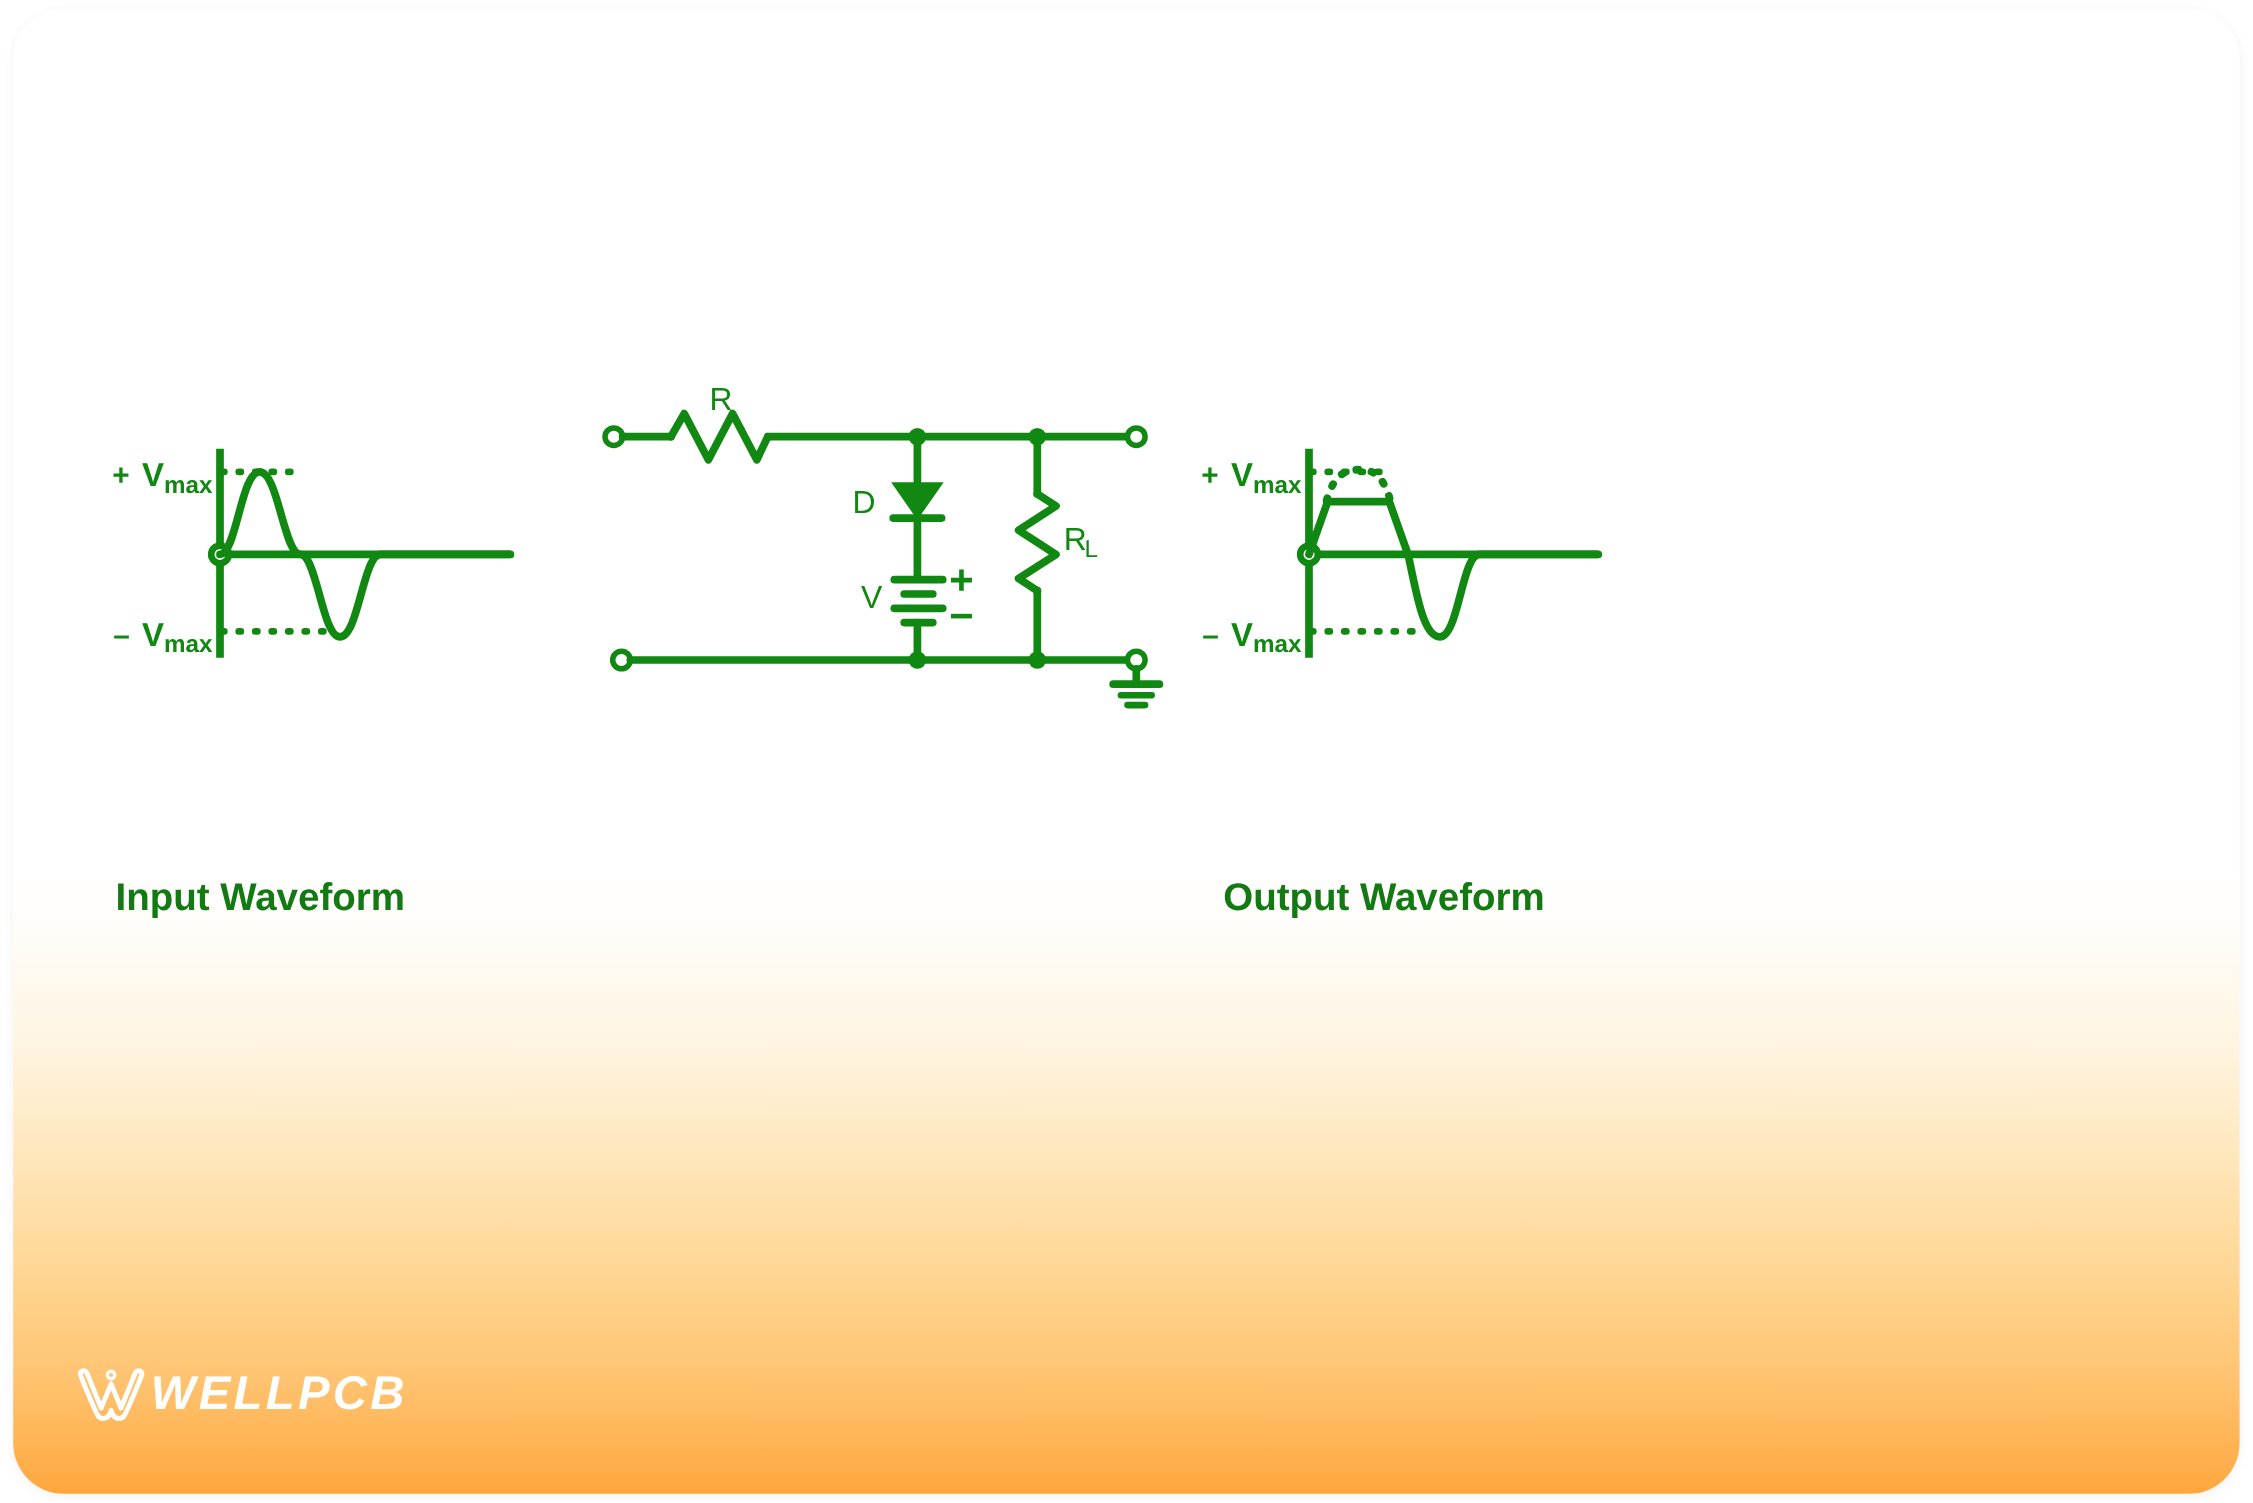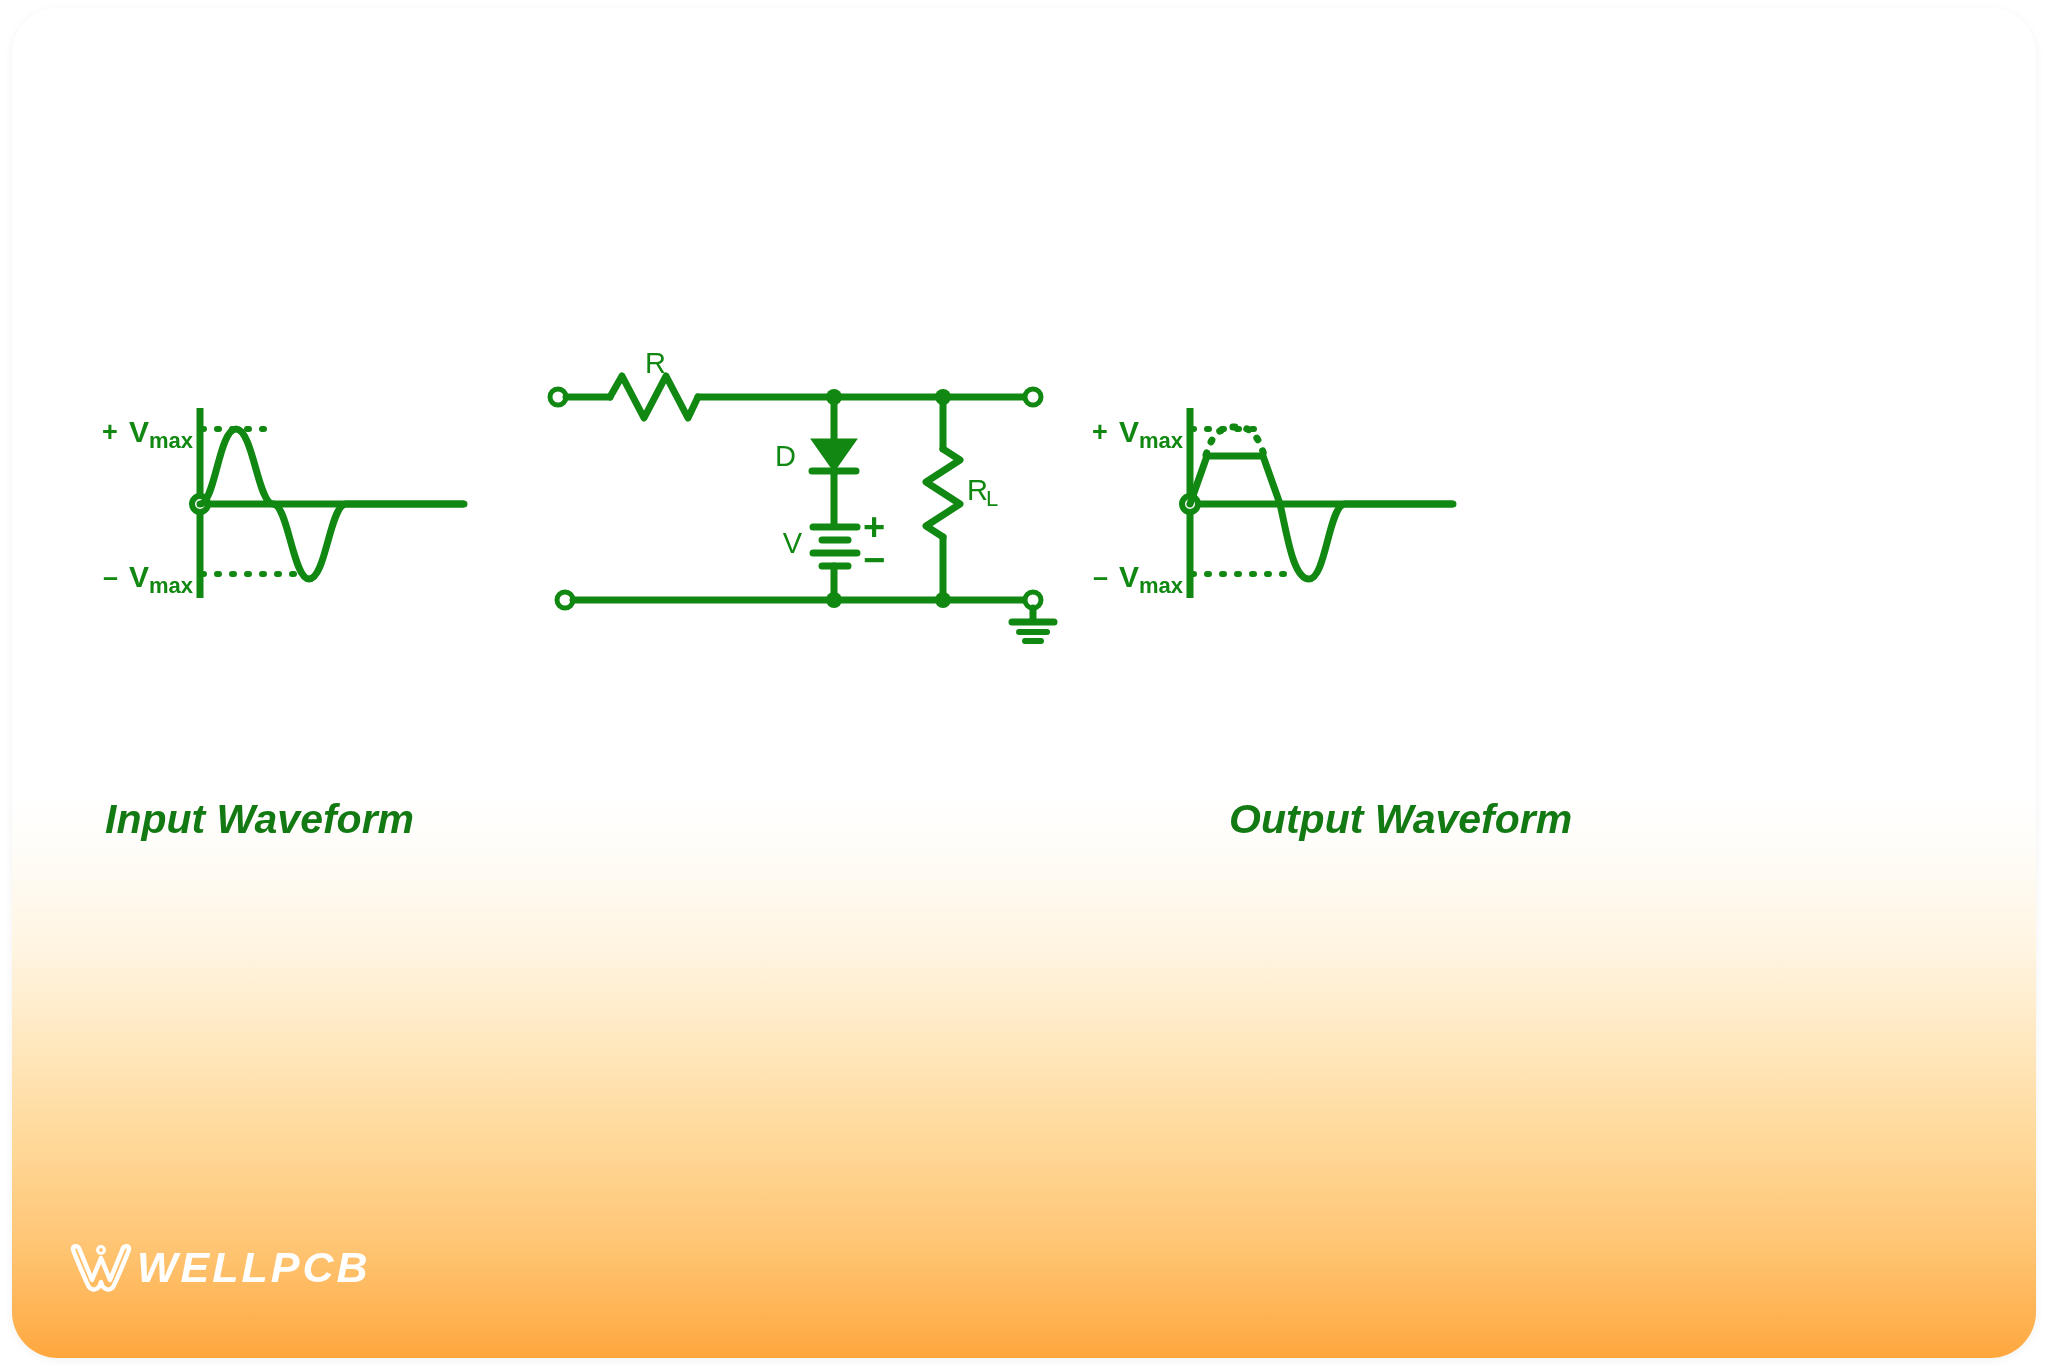"Input Waveform" .cap-label { font-size: 41px -> 35px; font-style: italic -> none }
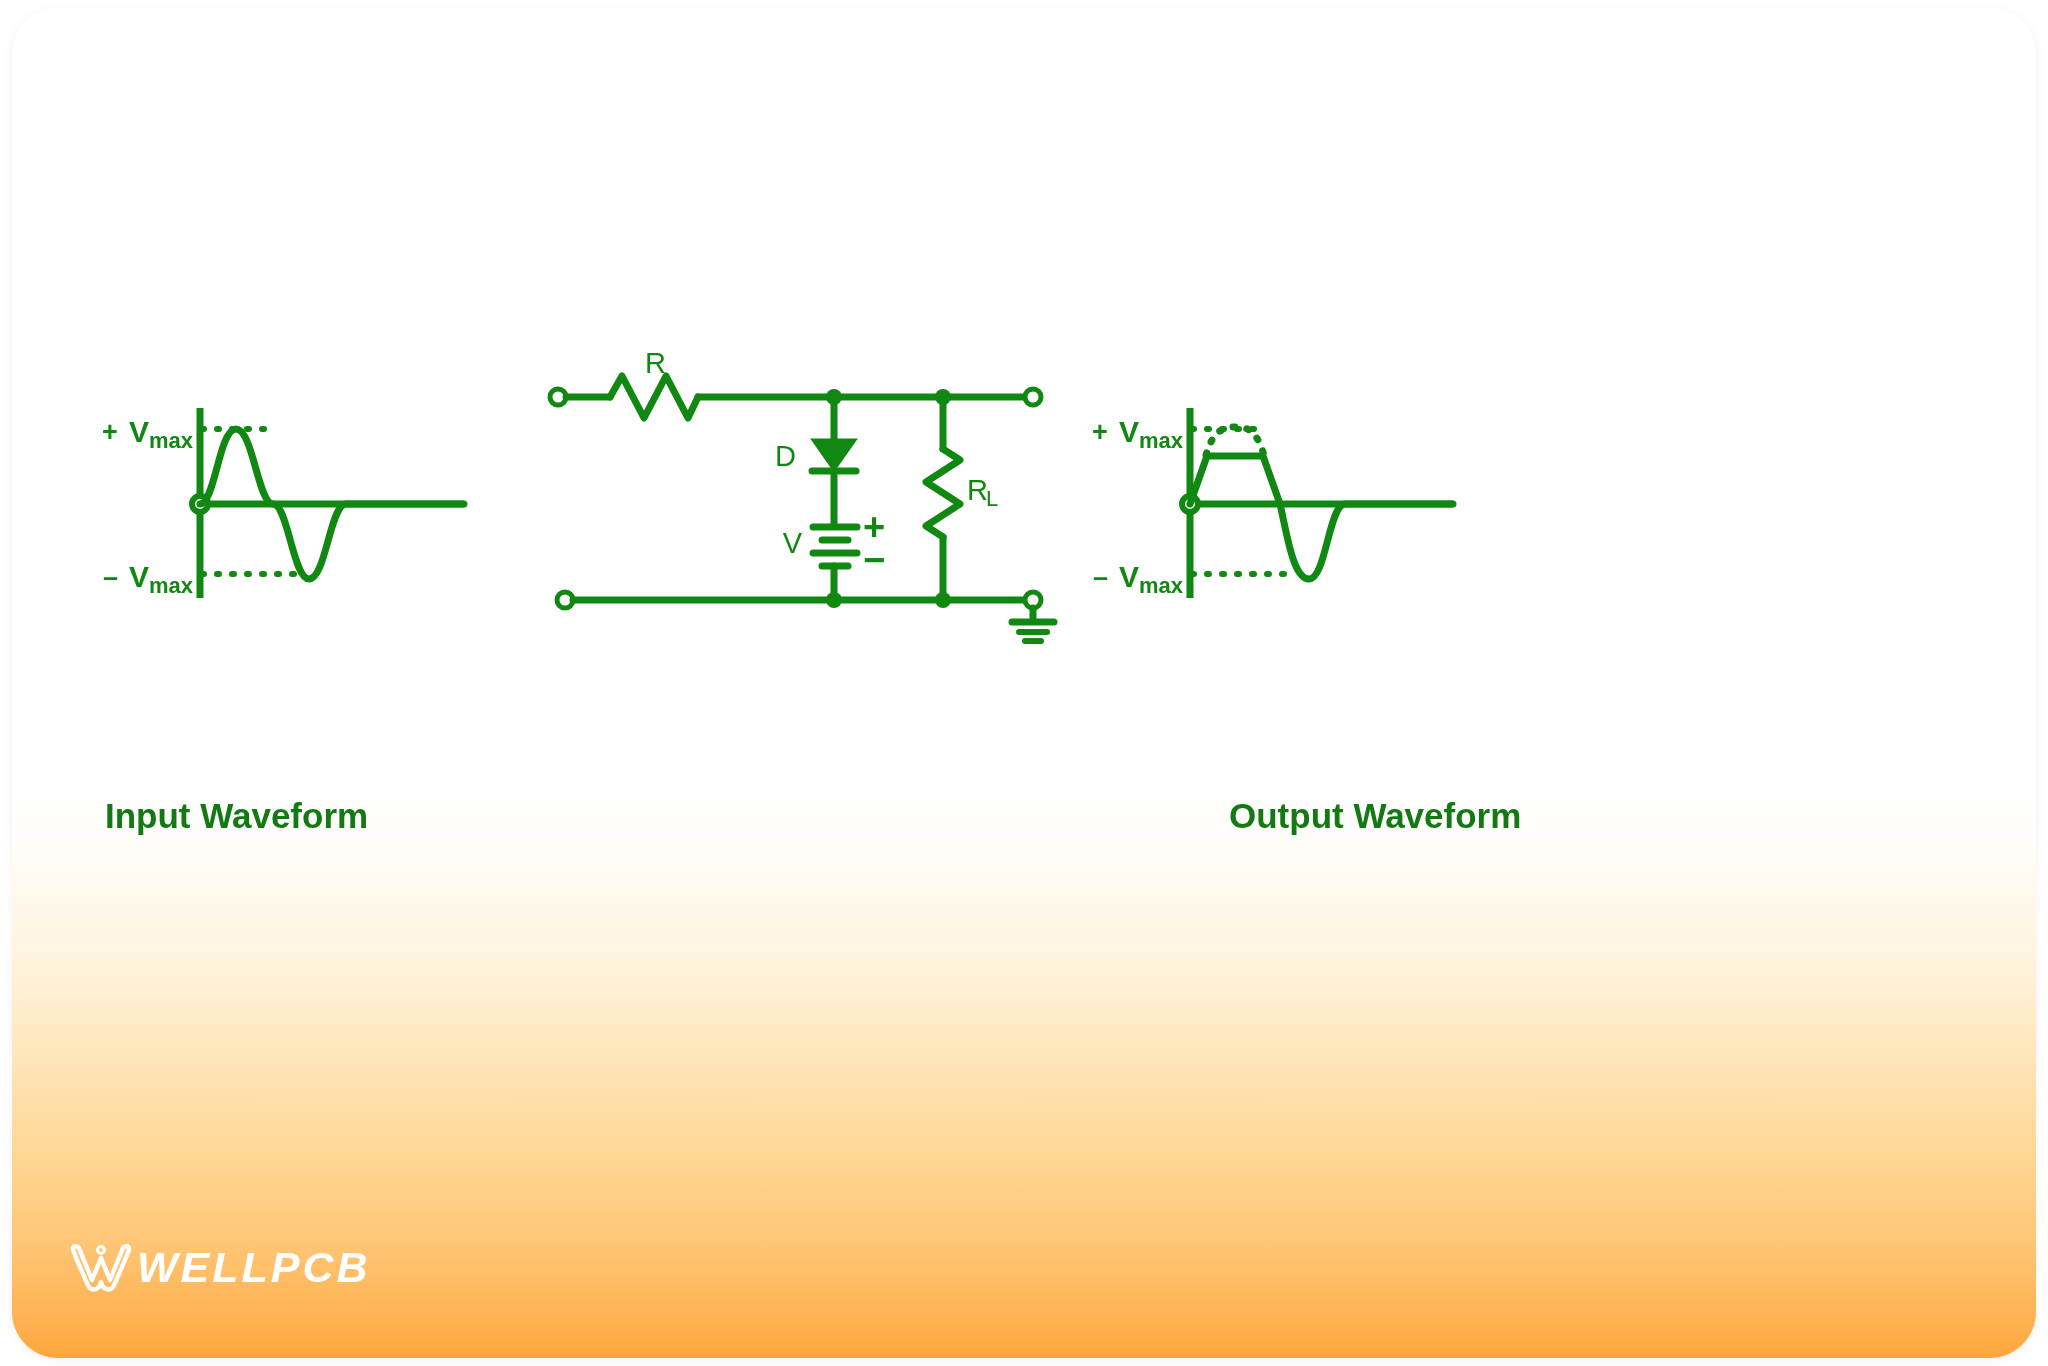"Output Waveform" #caption-output { left: 1217px -> 1100px }
